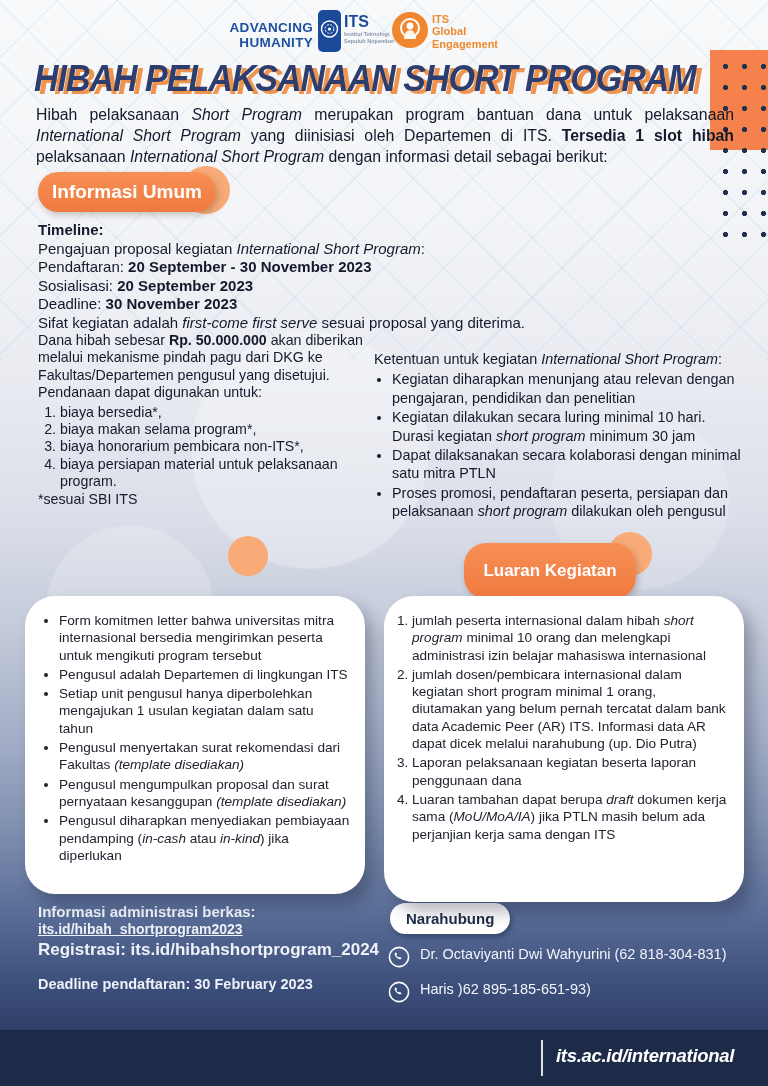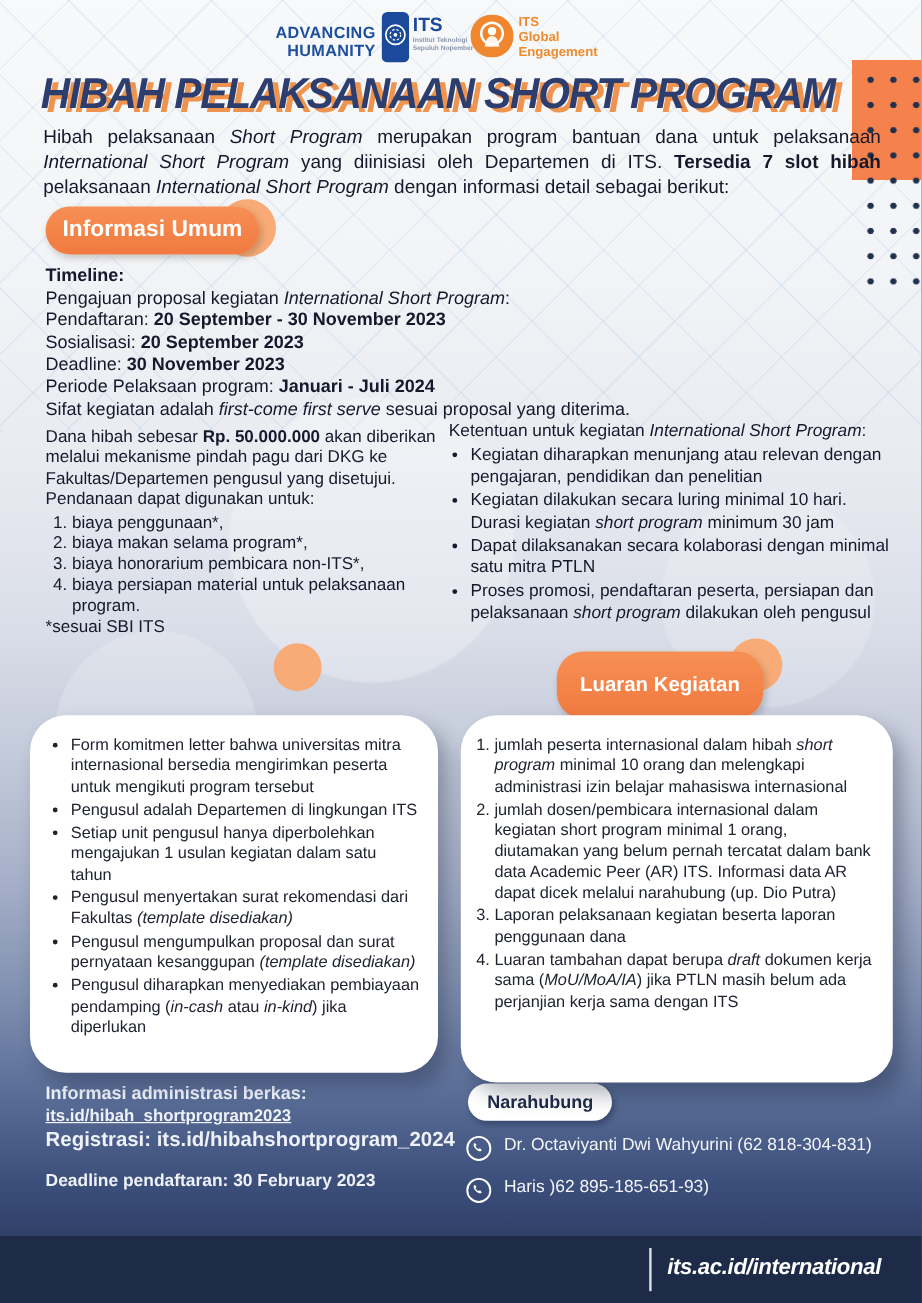"Tersedia 7 slot hibah" b { text: 7 -> 1 }
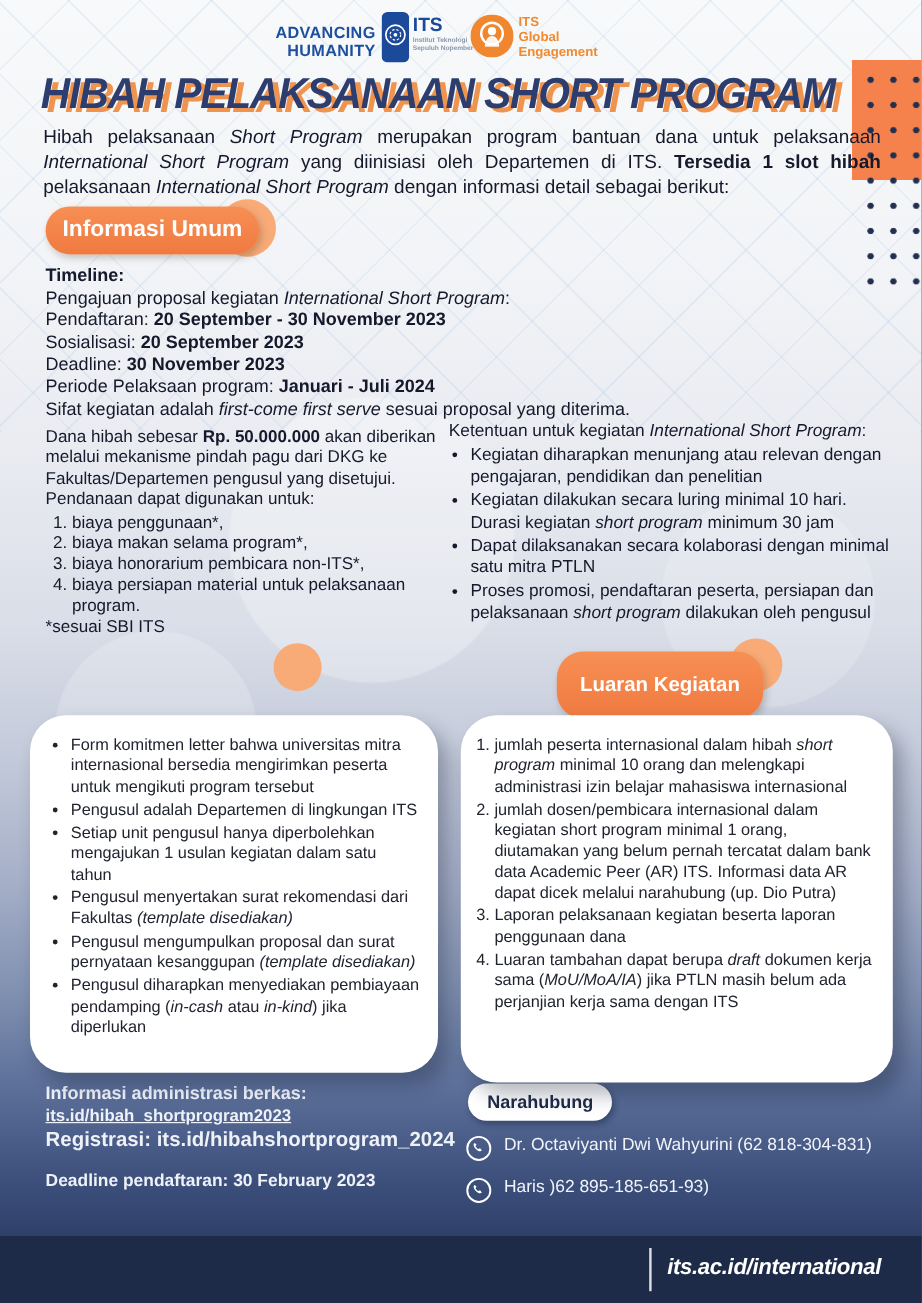"Periode Pelaksaan program: Januari -" div { html: <div>Periode Pelaksaan program: <b>Januari - Juli 2024</b></div> -> none }
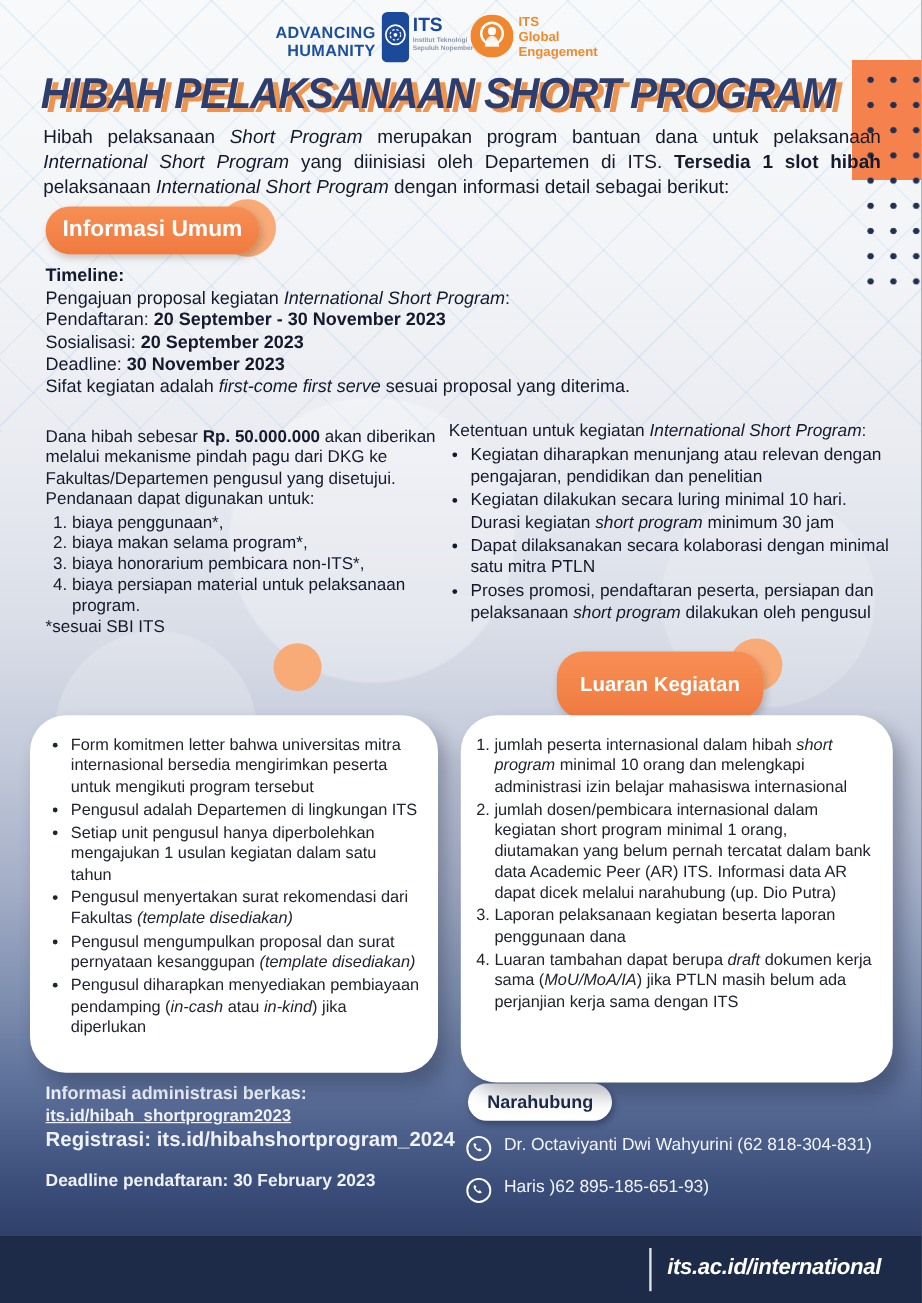"Dana hibah sebesar Rp. 50.000.000" .col-left { top: 356px -> 332px }
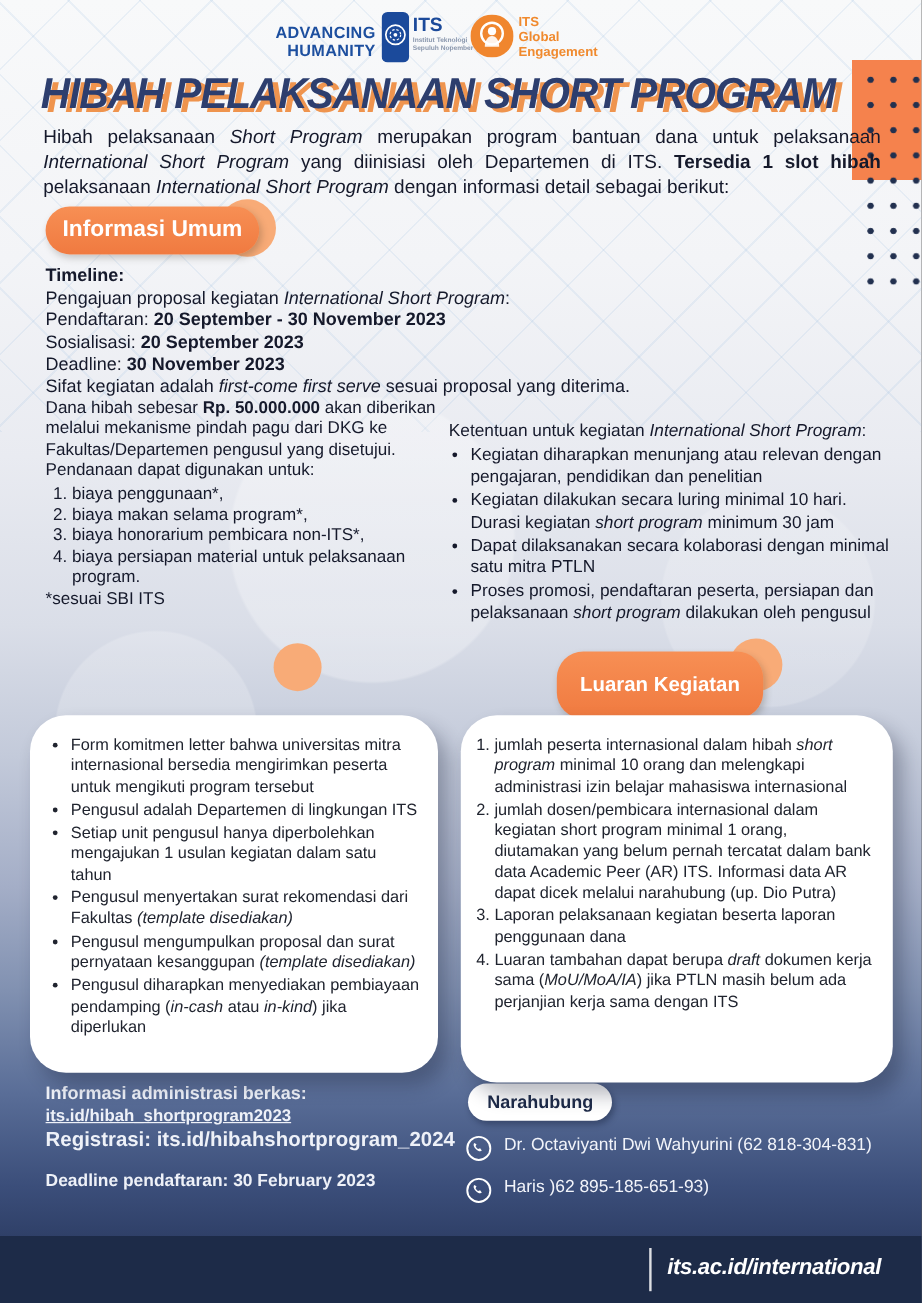"biaya penggunaan*," li { text: penggunaan -> bersedia }
